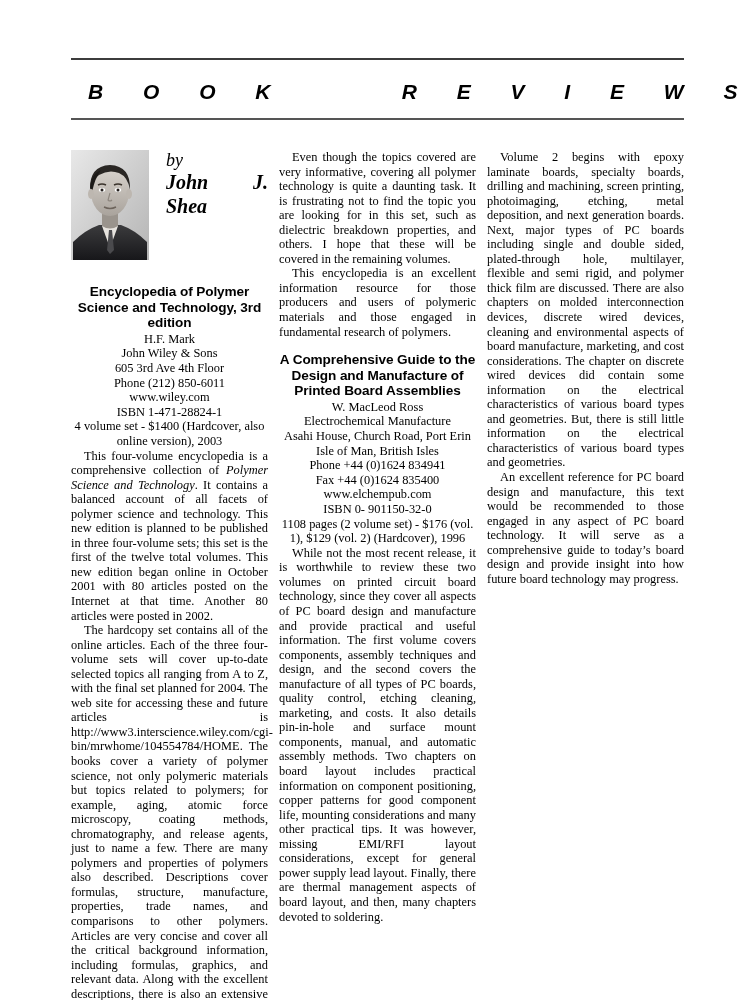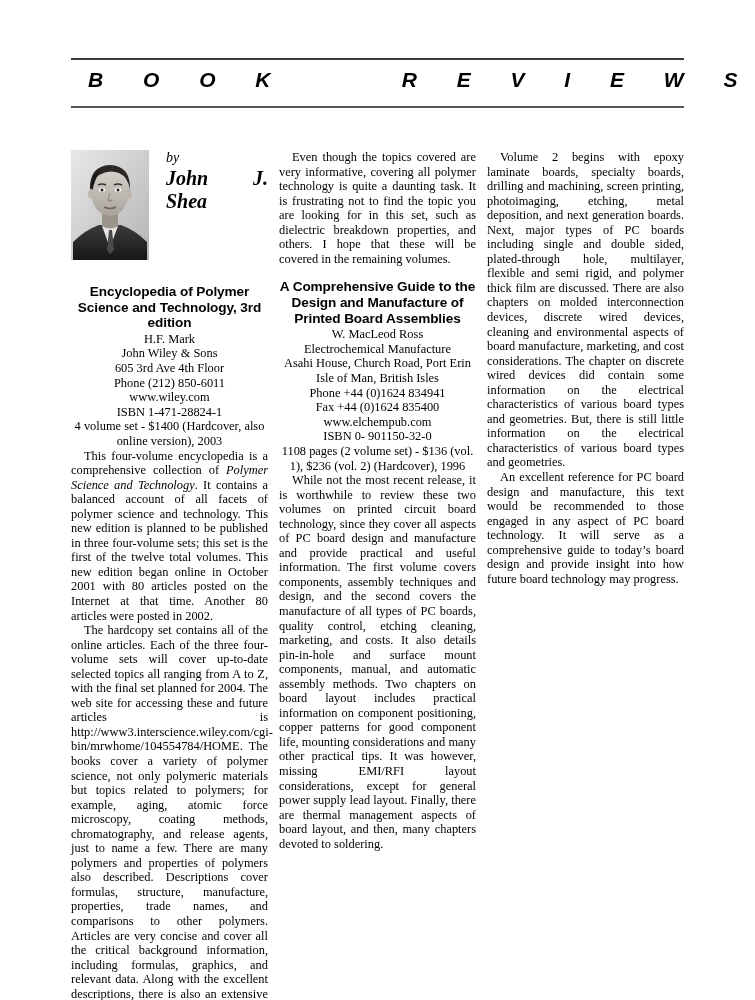"B O O K R" .masthead-title { padding: 8px 0 14px 0 -> 20px 0 14px 0 }
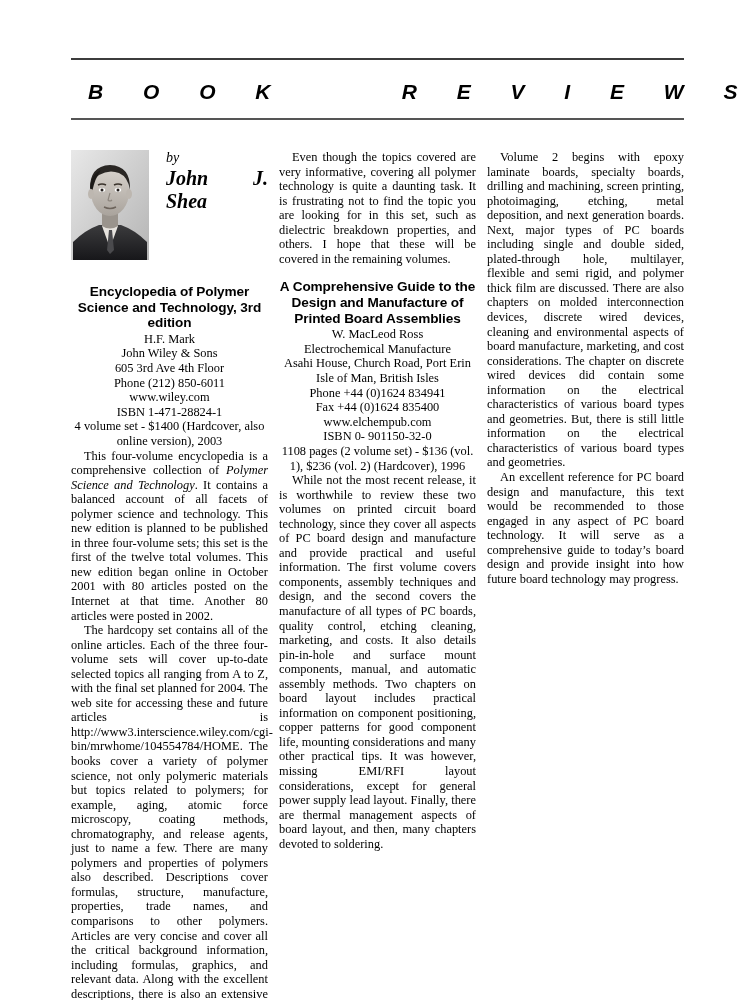"by" .byline-by { font-size: 14px -> 18px }
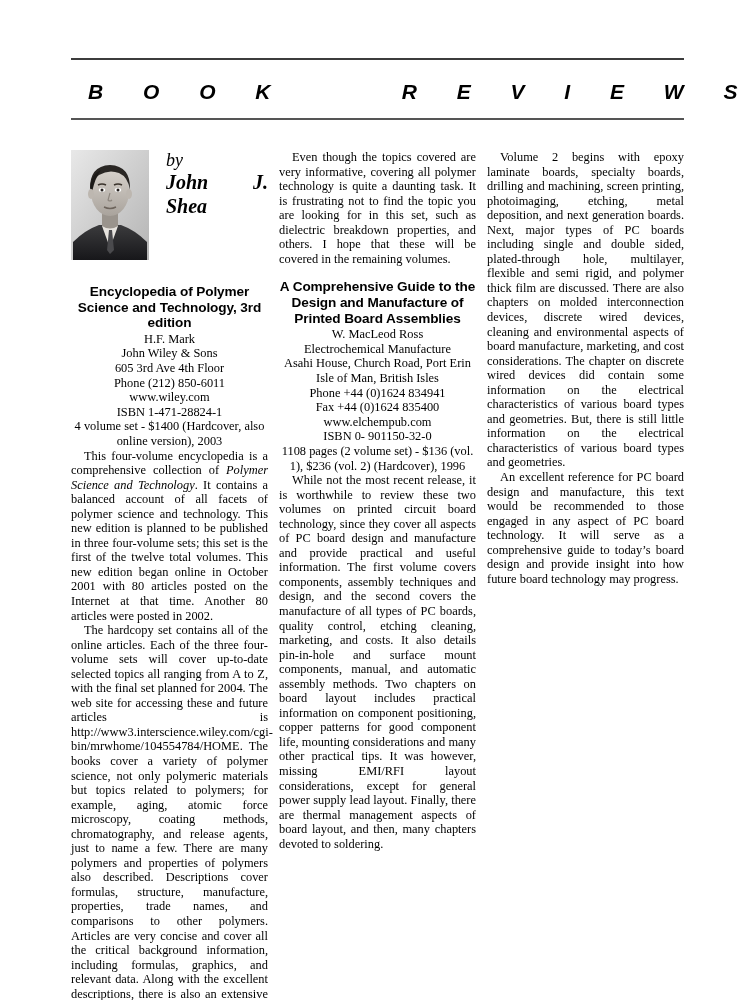"This encyclopedia is an excellent" p.indent { html: none -> <p>This encyclopedia is an excellent information resource for those producers and users of polymeric materials and those engaged in fundamental research of polymers.</p> }
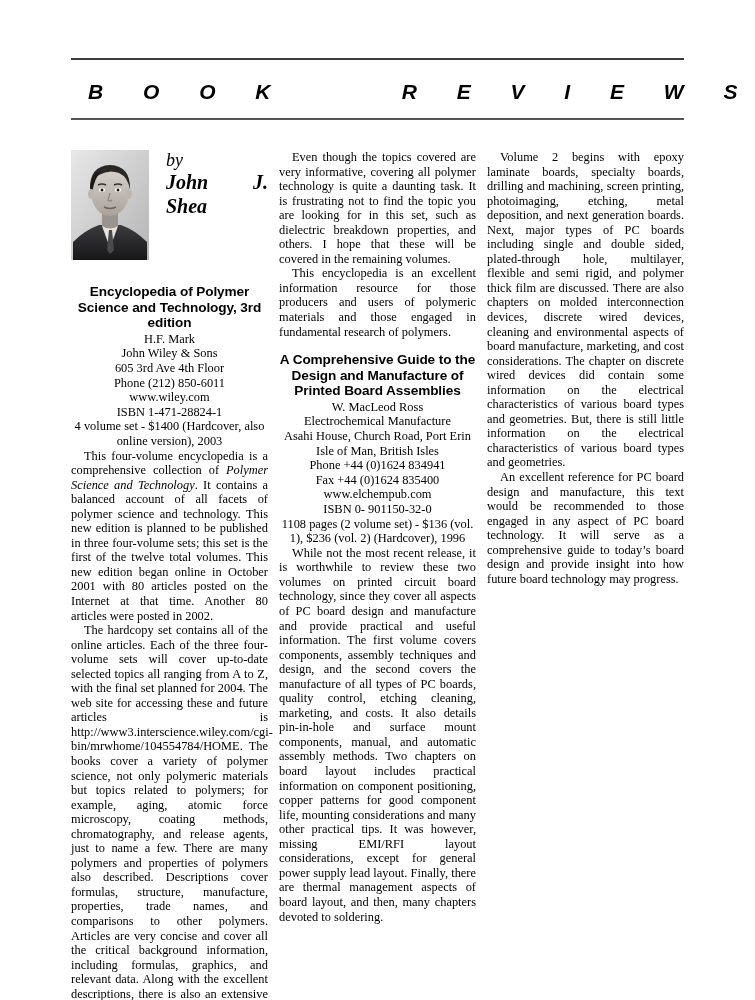"1108 pages (2 volume set)" div.wrap { text: $136 (vol. 1), $236 -> $176 (vol. 1), $129 }
